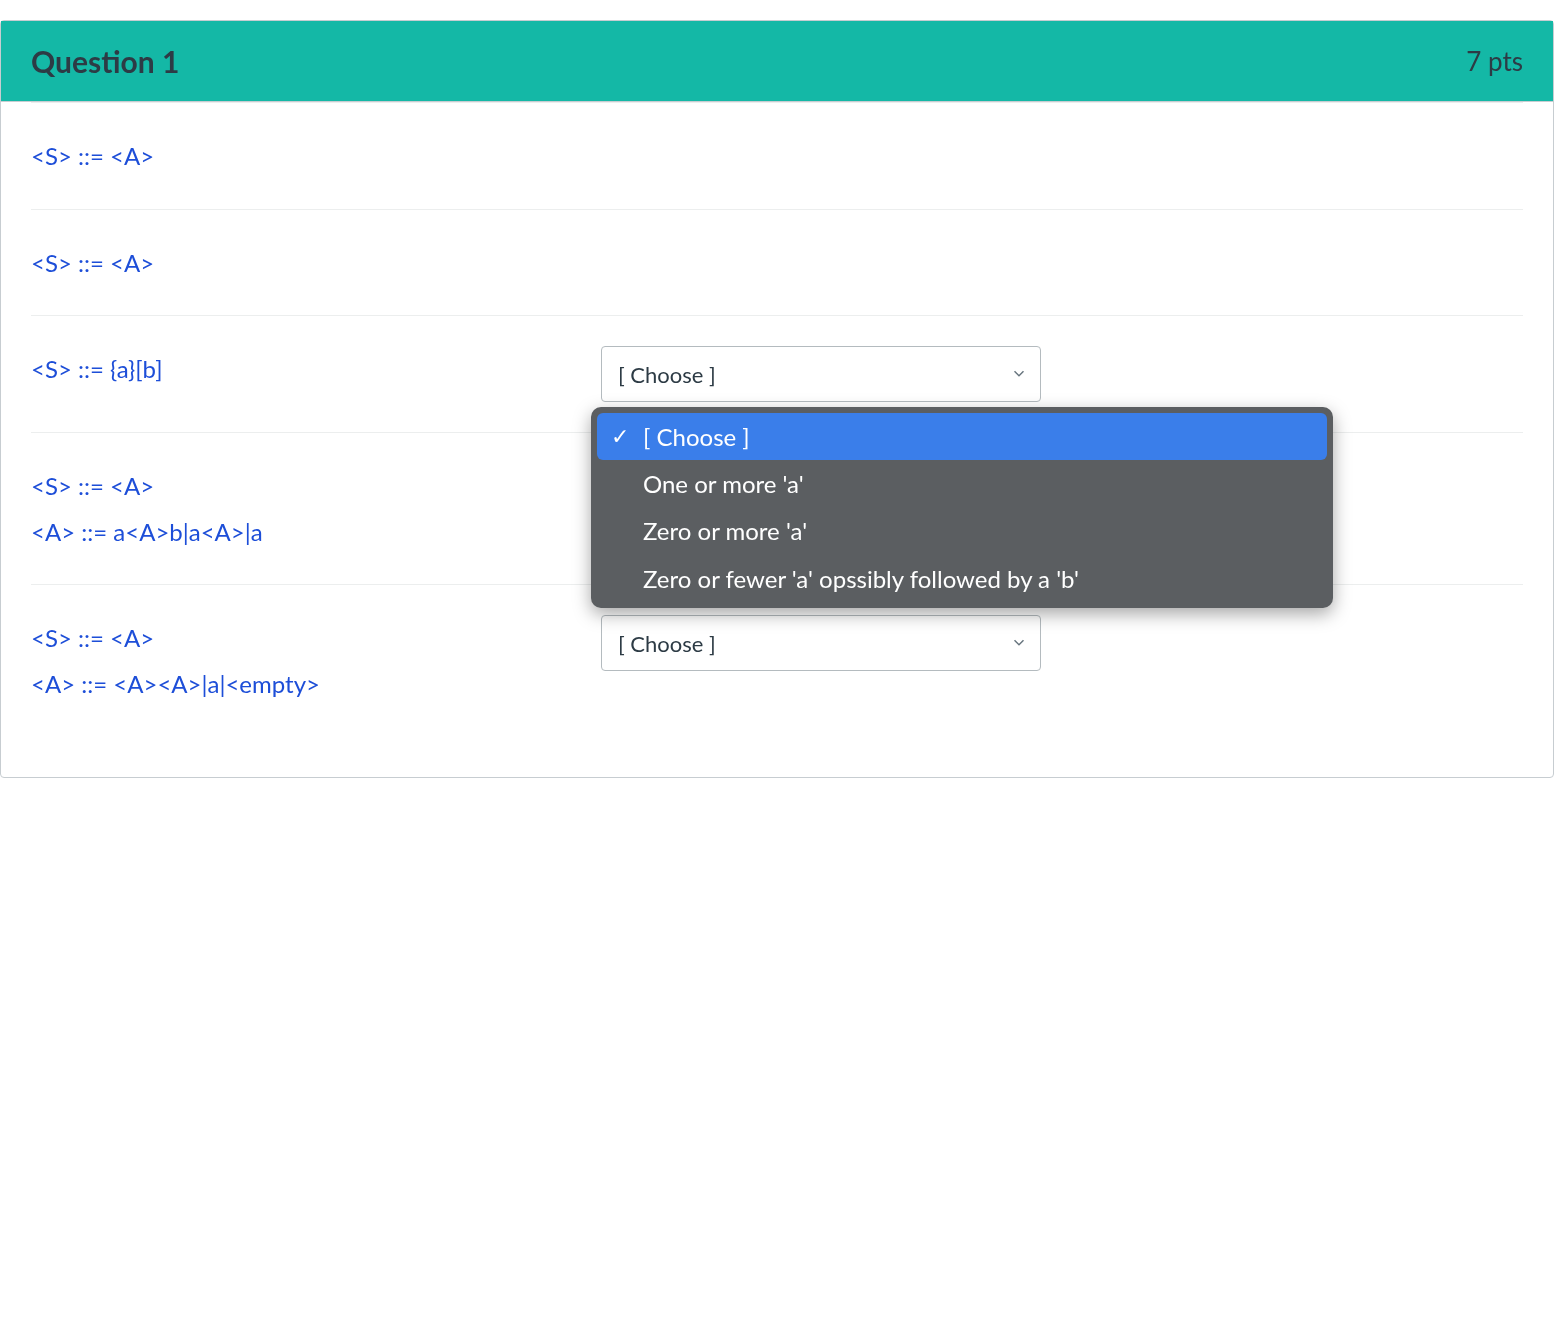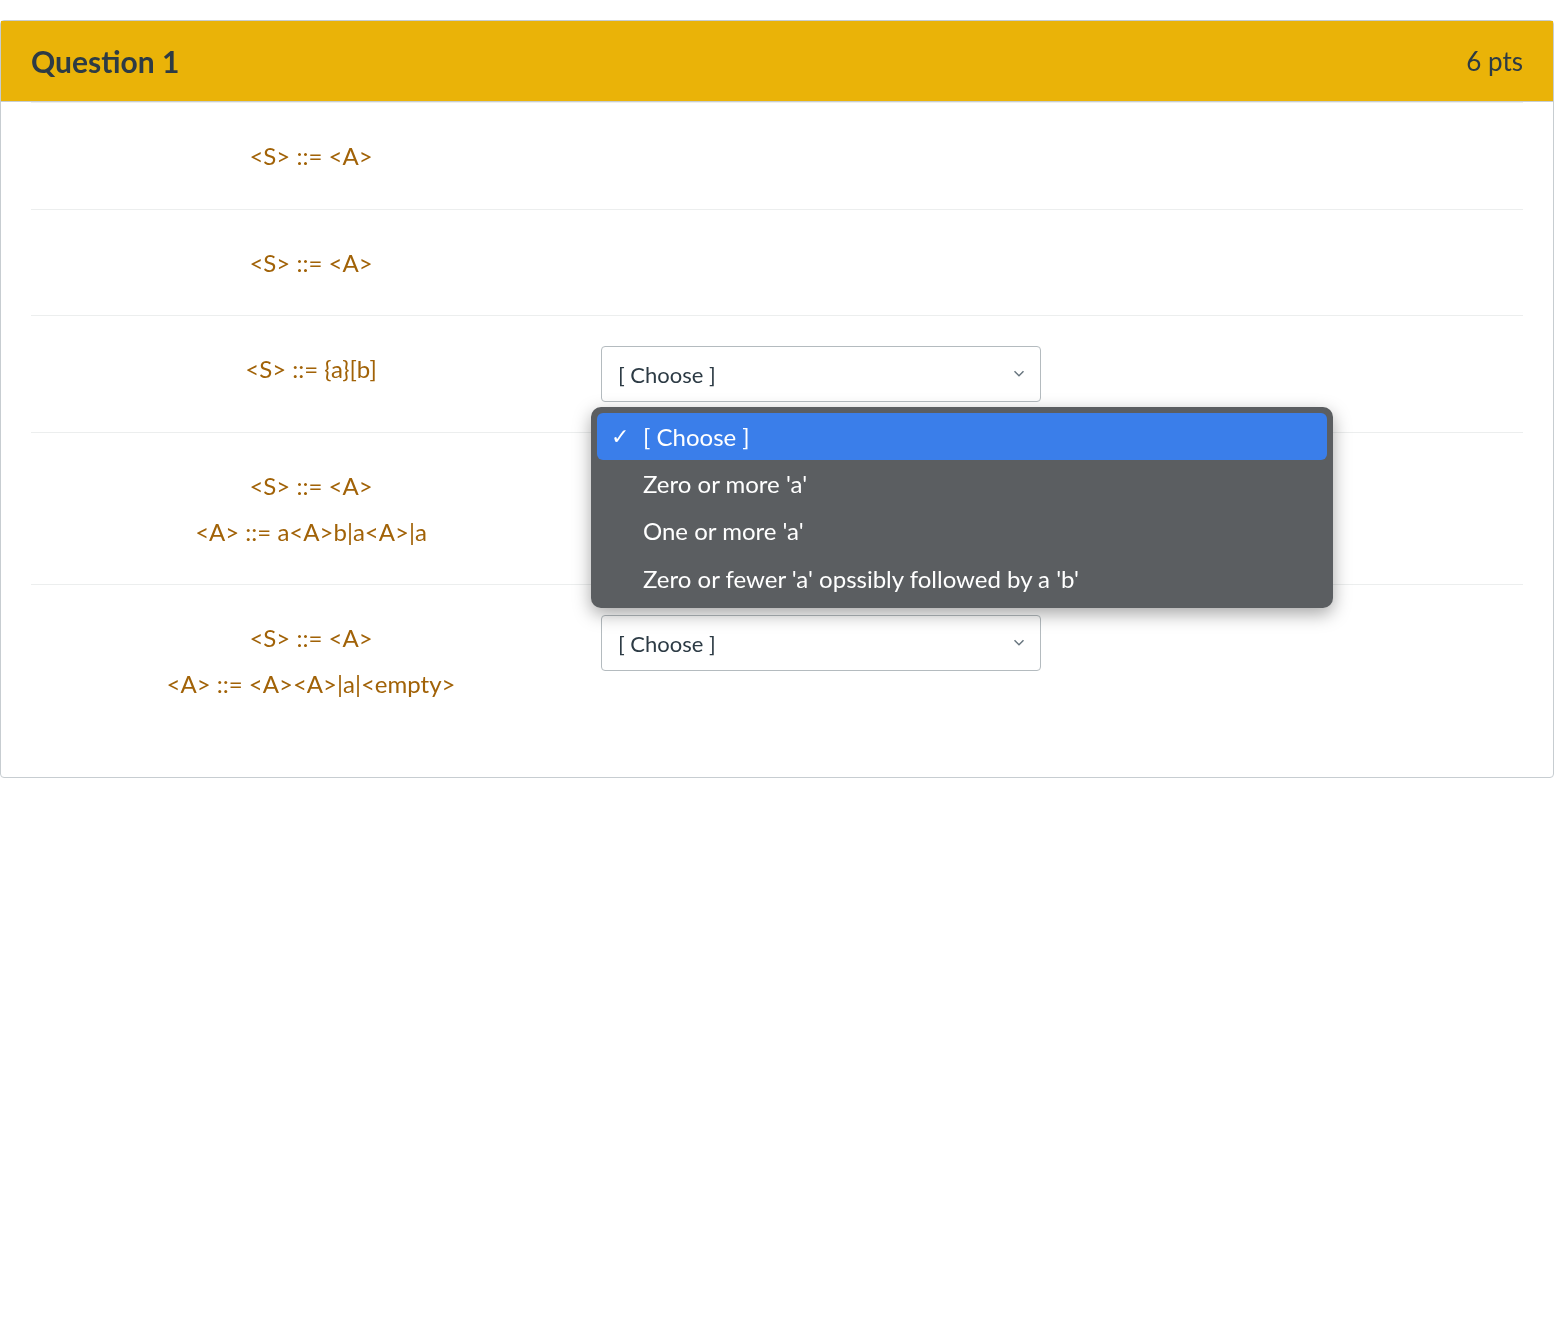"Question 1" .card-header { background: #eab308 -> #14b8a6 }
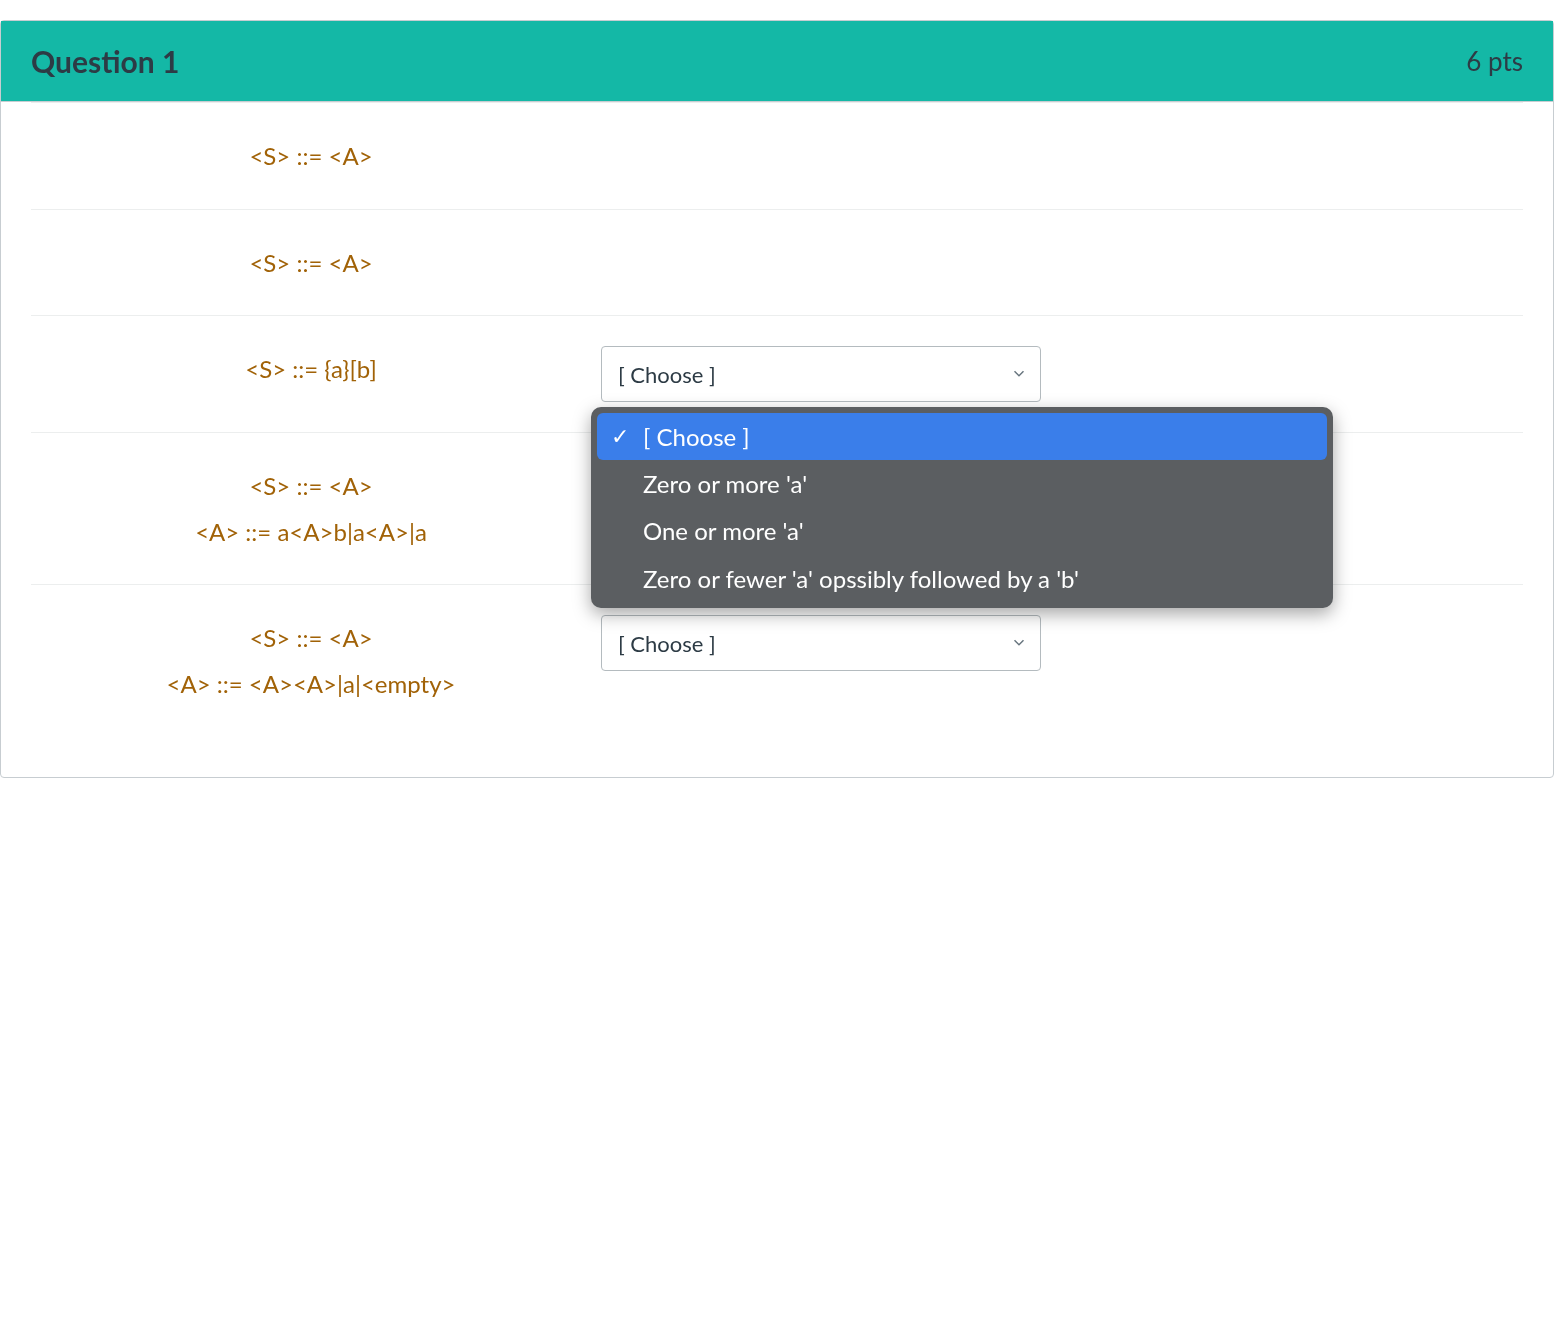"6 pts" div.q-pts { text: 6 -> 7 }
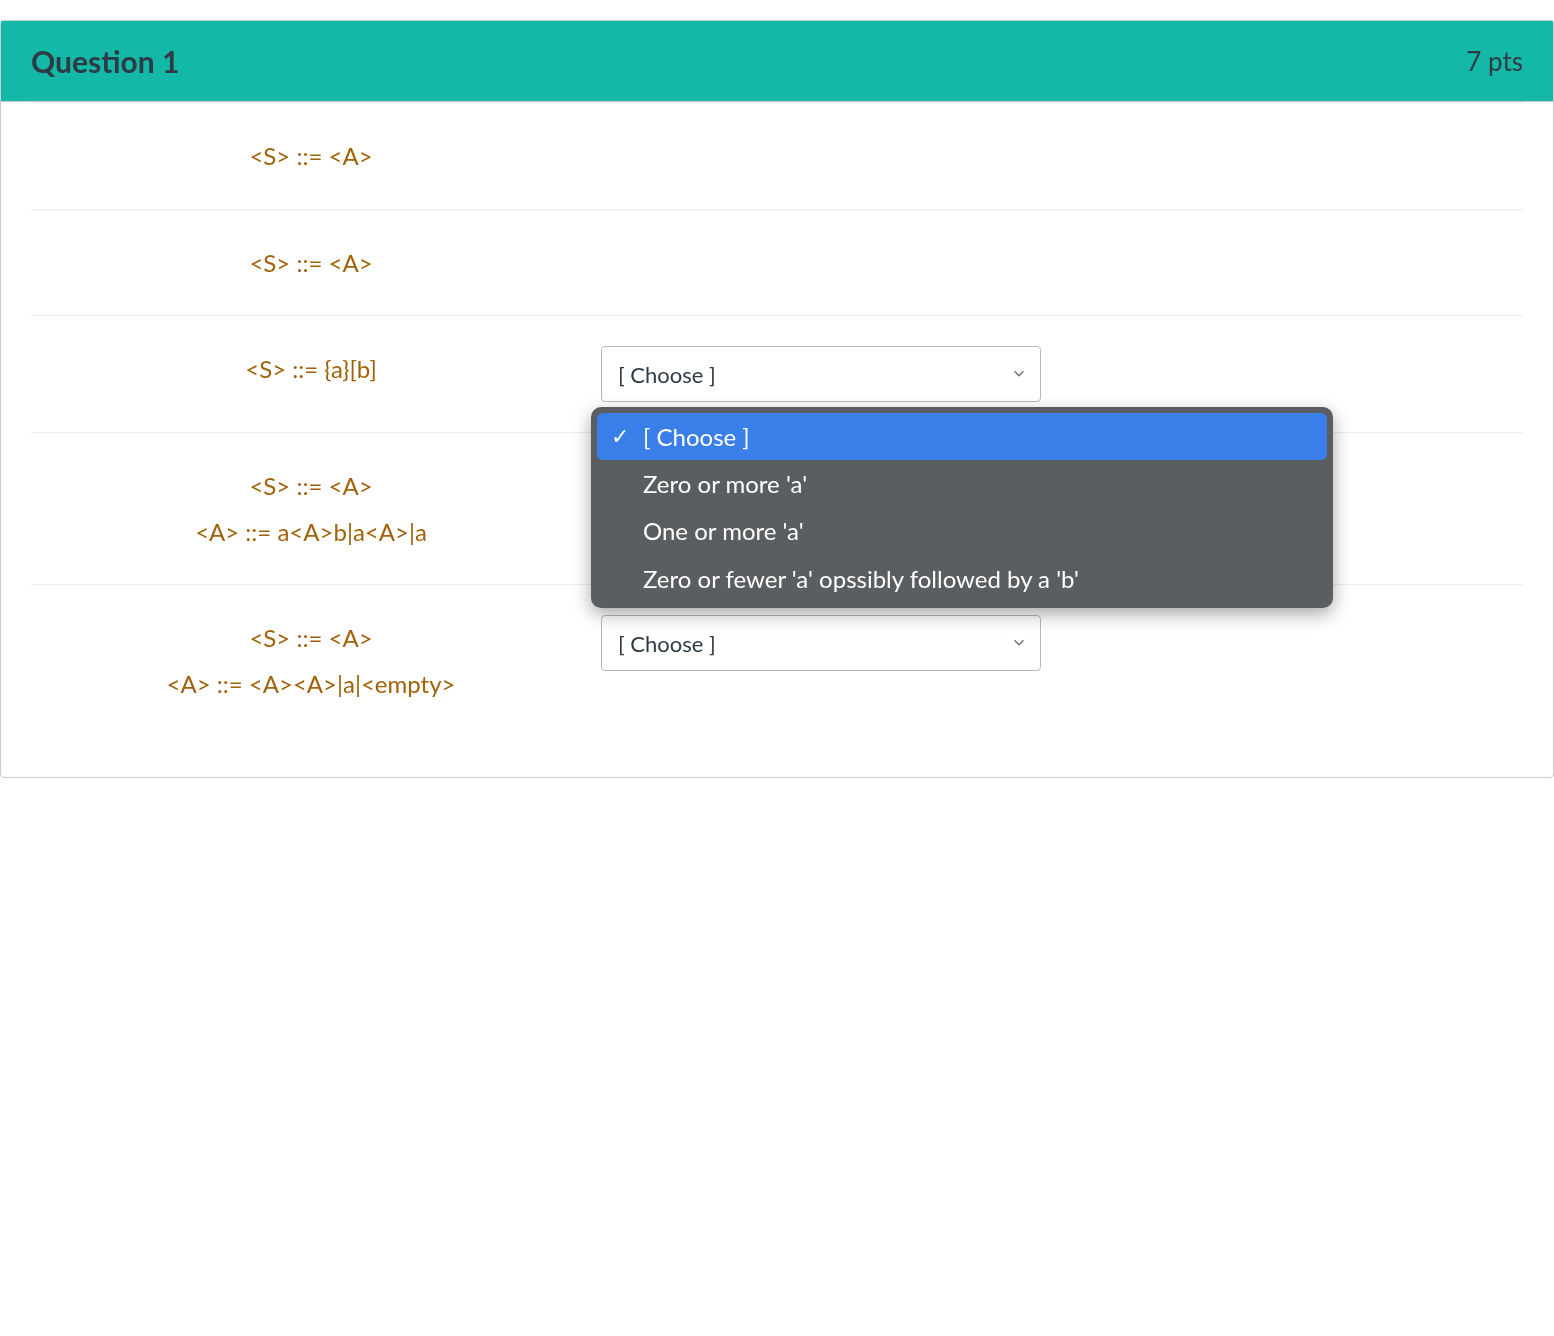"<S> ::= <A>" .grammar { color: #a16207 -> #1d4ed8; text-align: center -> none }
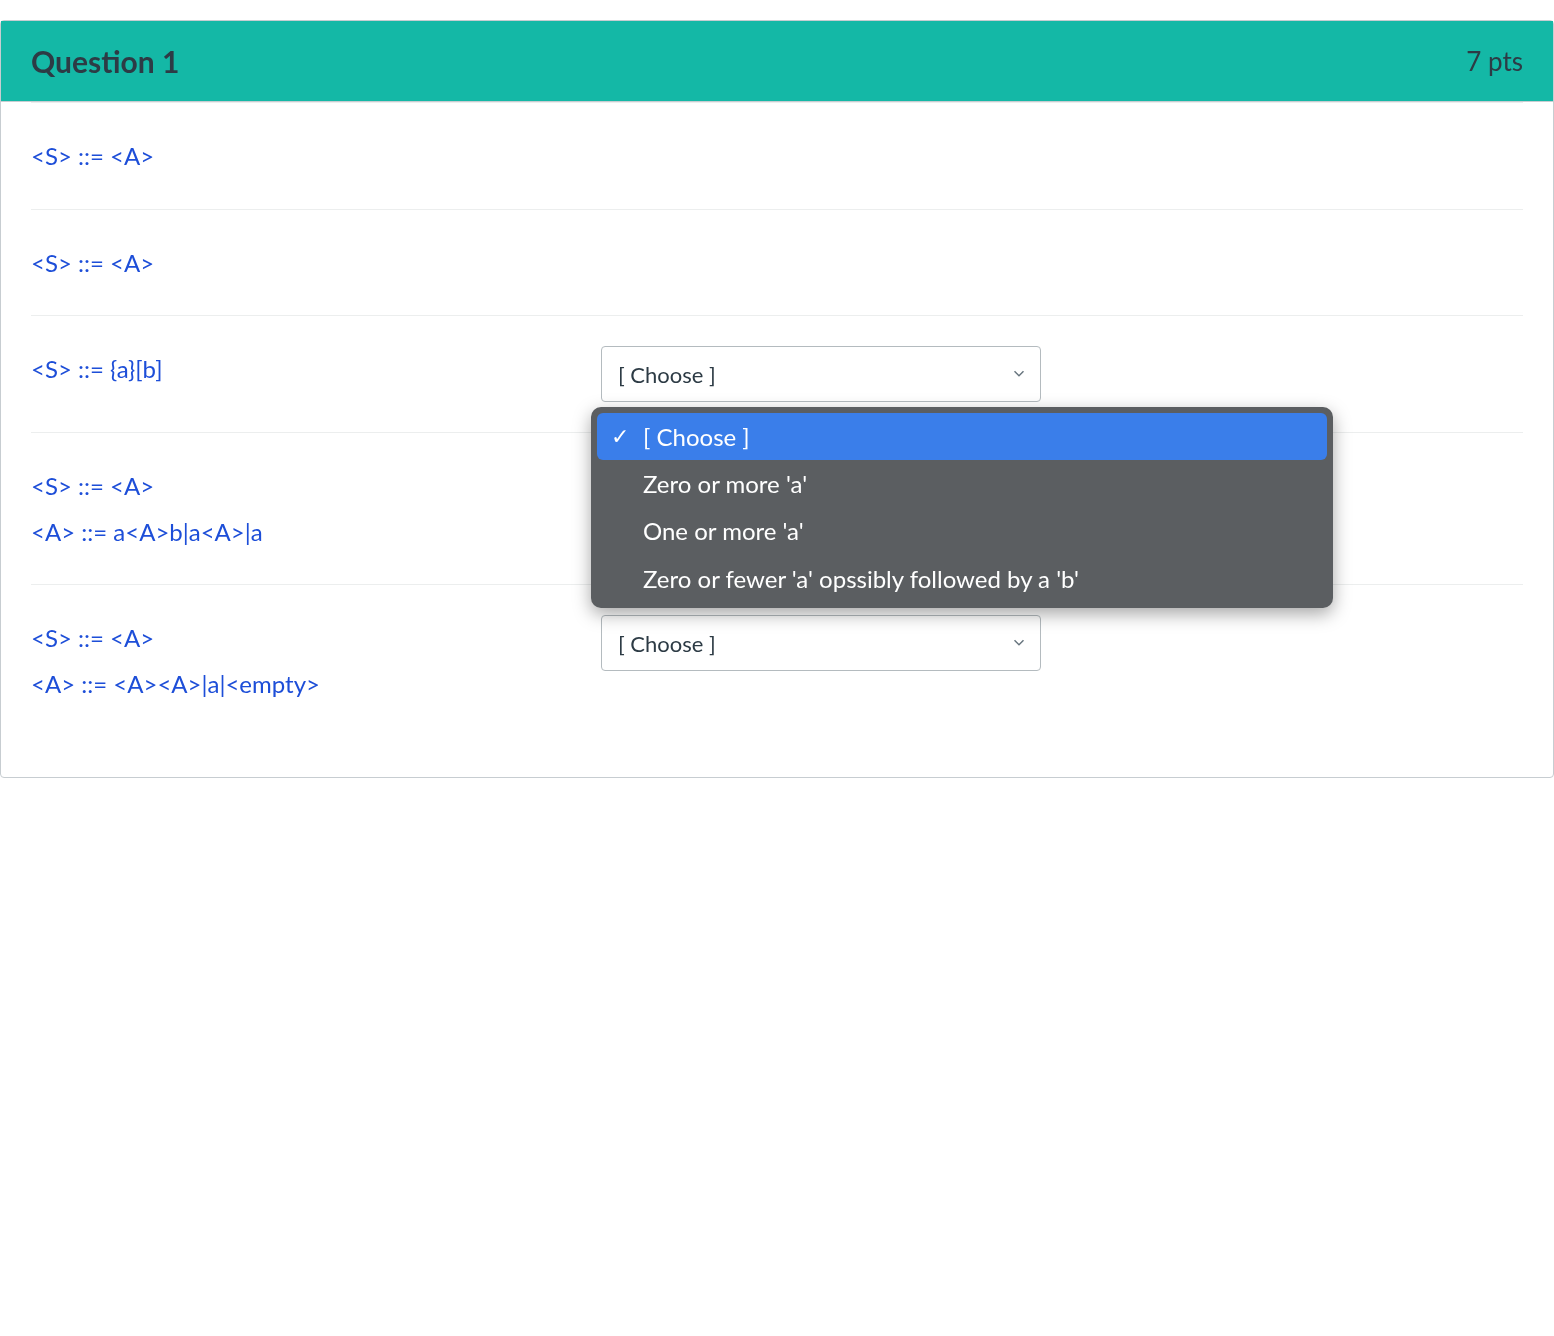"Zero or more 'a'" div.menu-item { order: before "One or more 'a'" -> after "One or more 'a'" }
